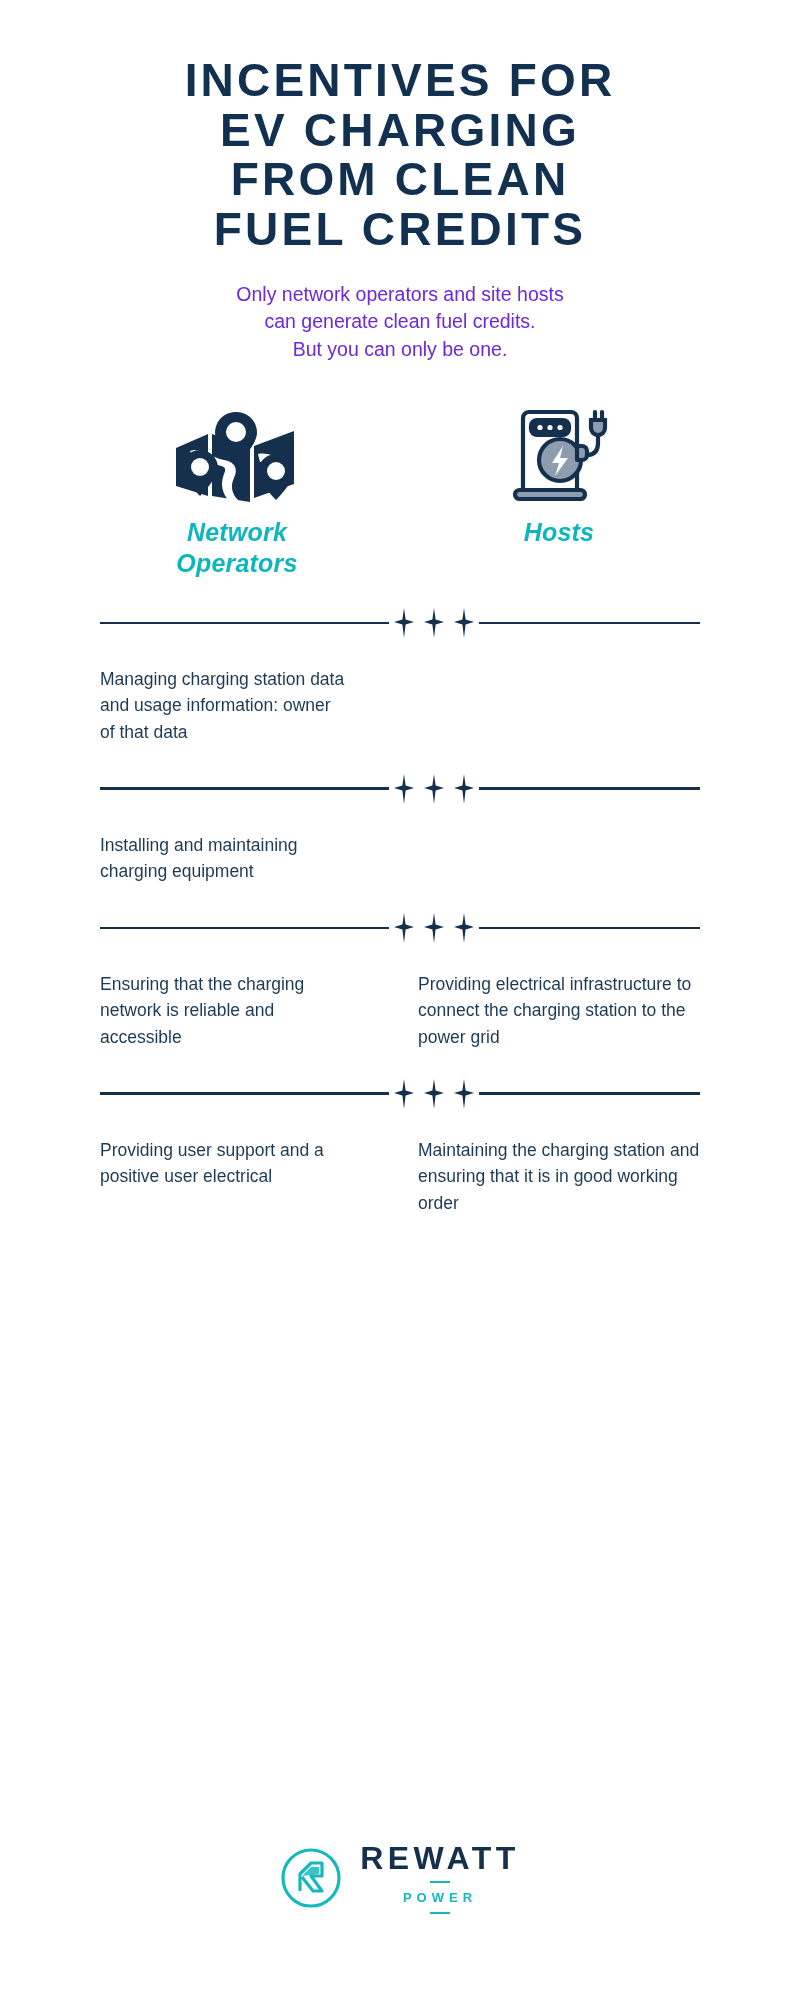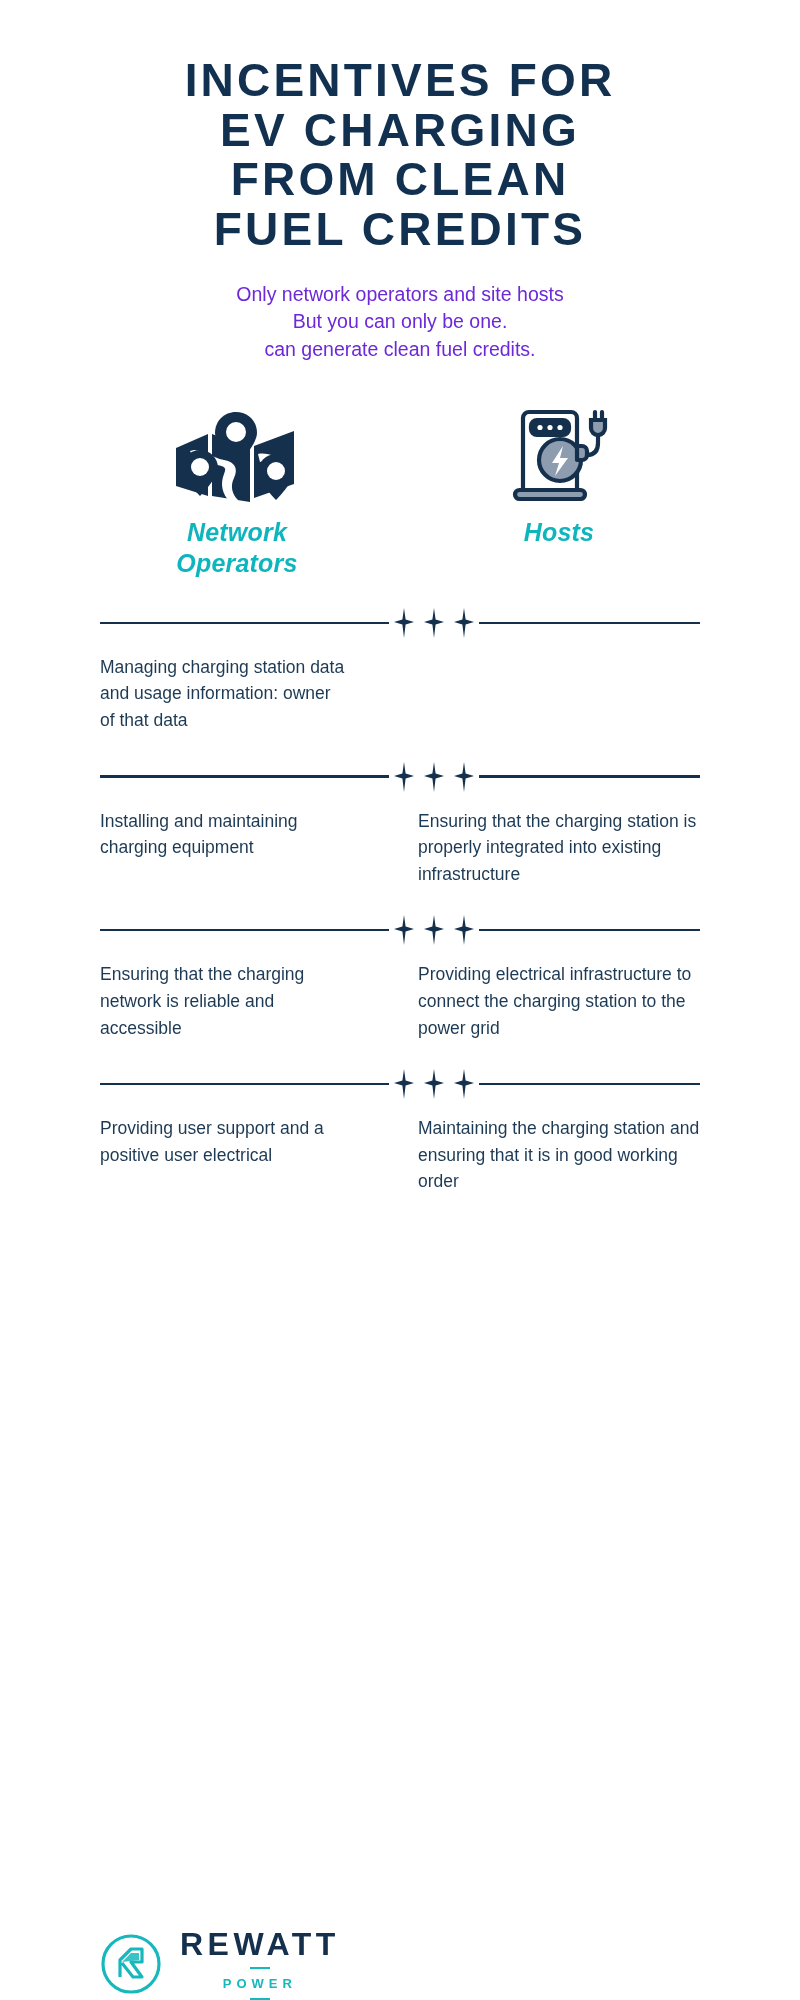"But you can only be" span.subtitle-line { order: before "can generate clean fuel credits." -> after "can generate clean fuel credits." }
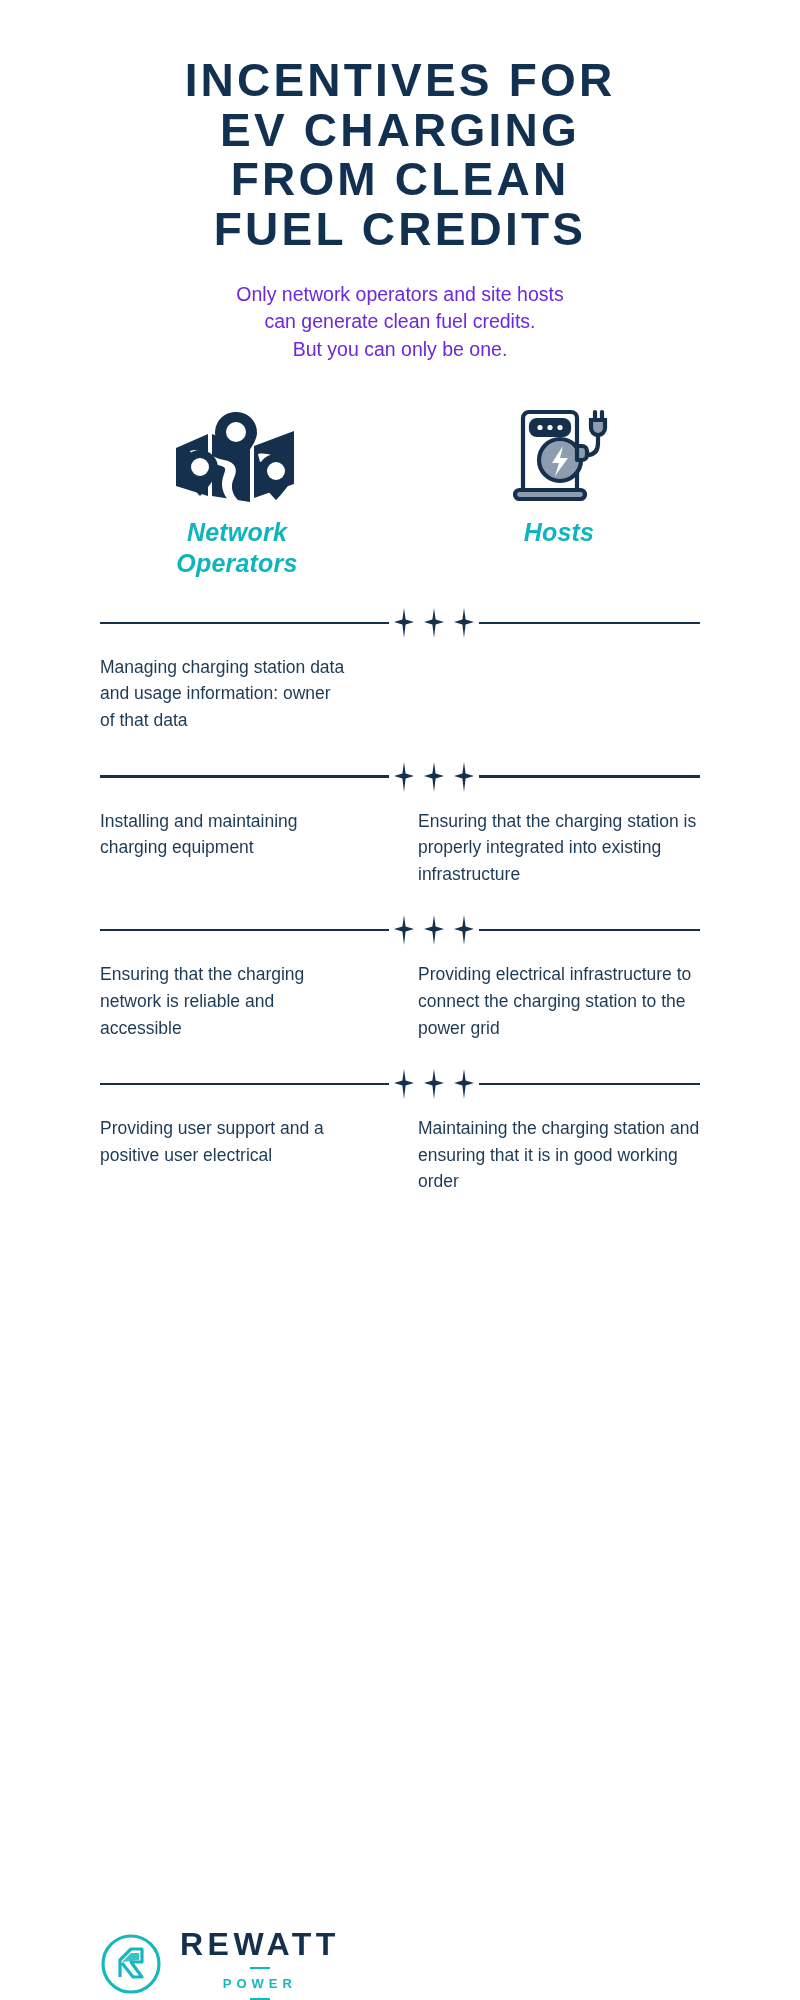"Managing charging station data and" .row { margin-top: 14px -> 26px }
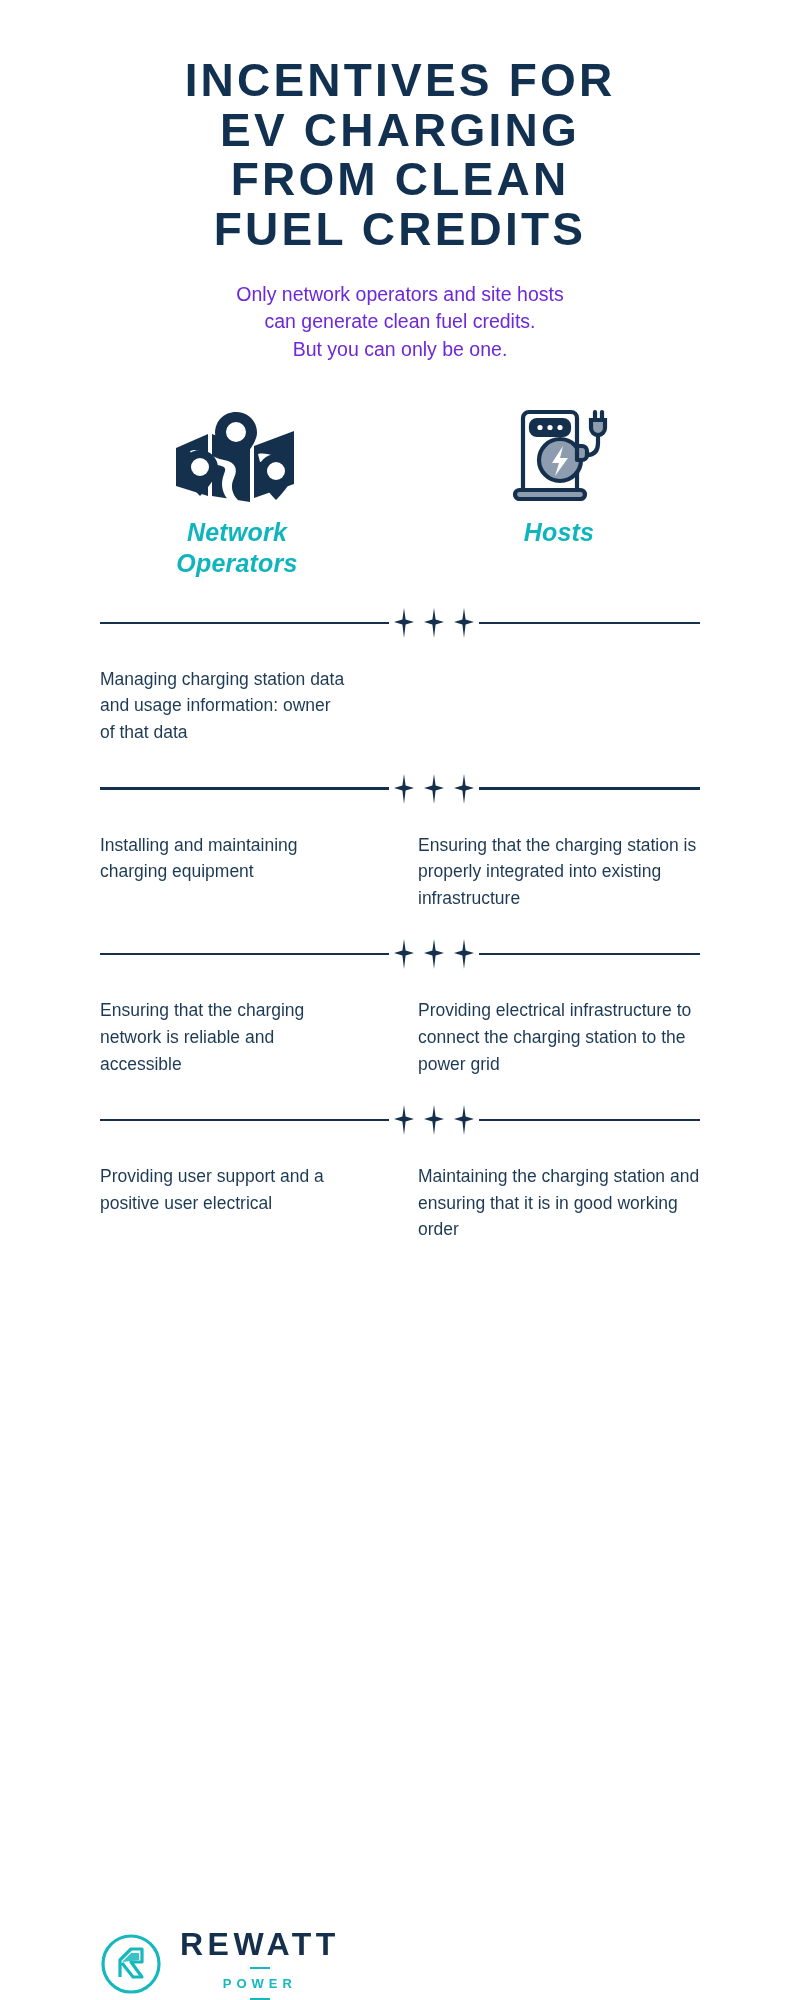"Ensuring that the charging station" div.cell { html: <div>Ensuring that the charging station is properly integrated into existing infrastructure</div> -> none }
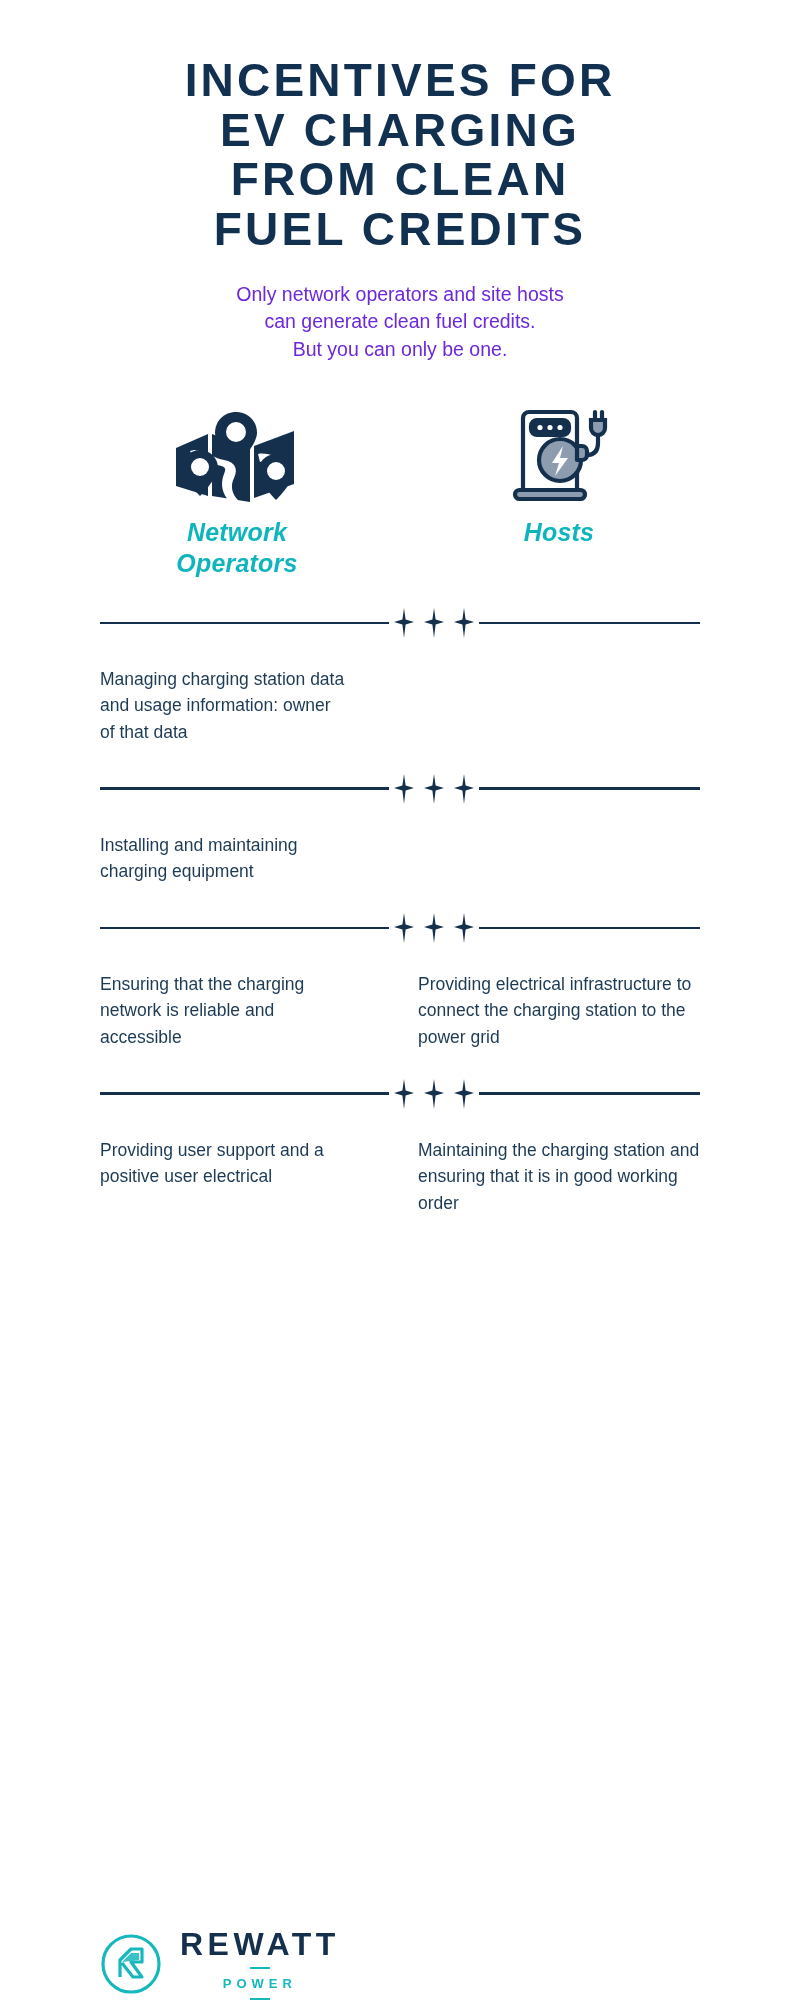"REWATT" .footer { justify-content: flex-start -> center; margin-bottom: none -> 86px }
